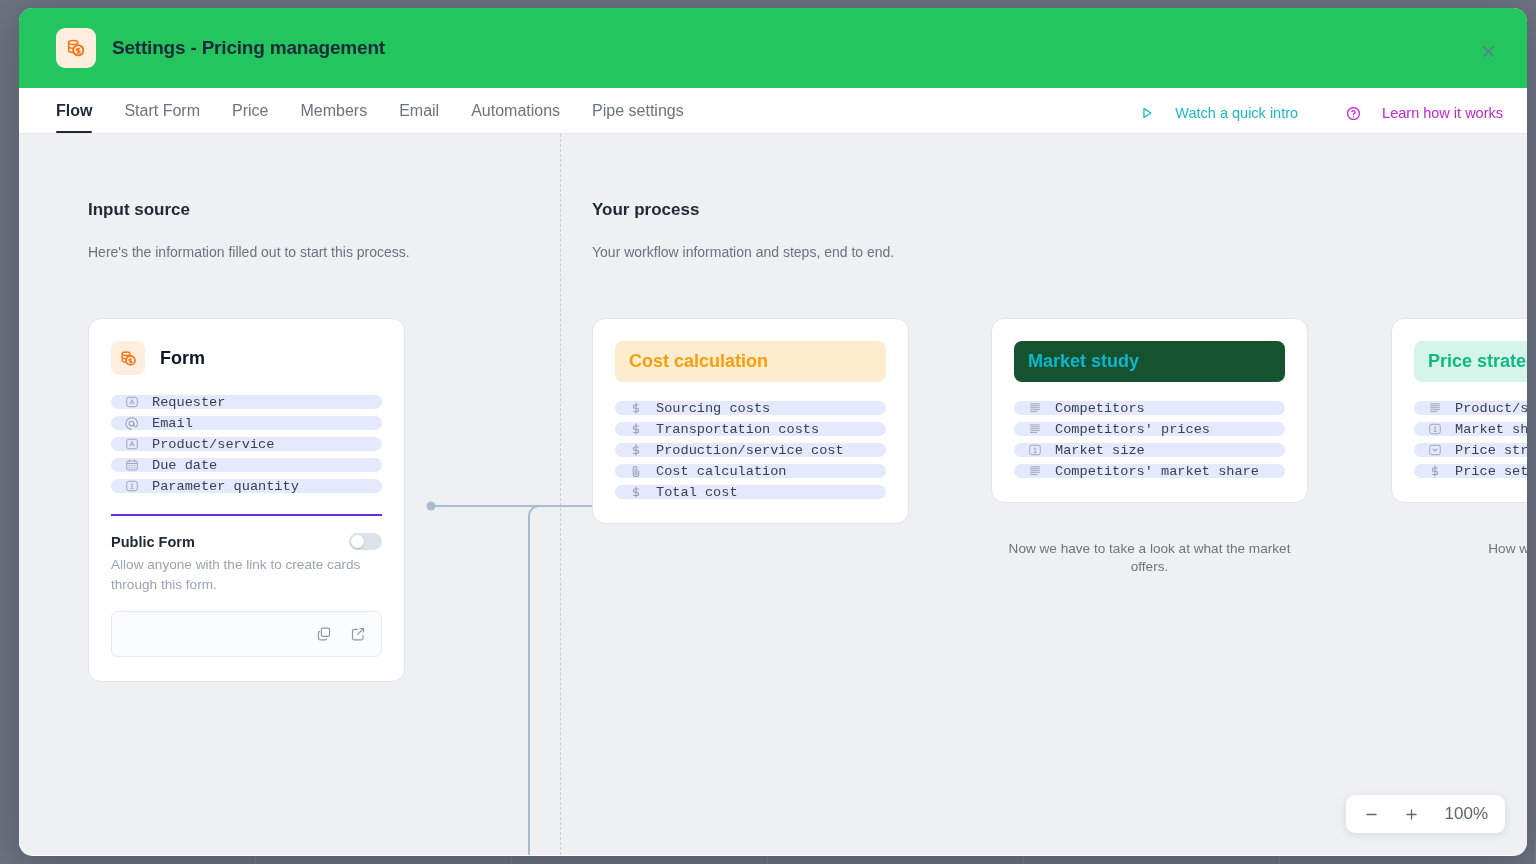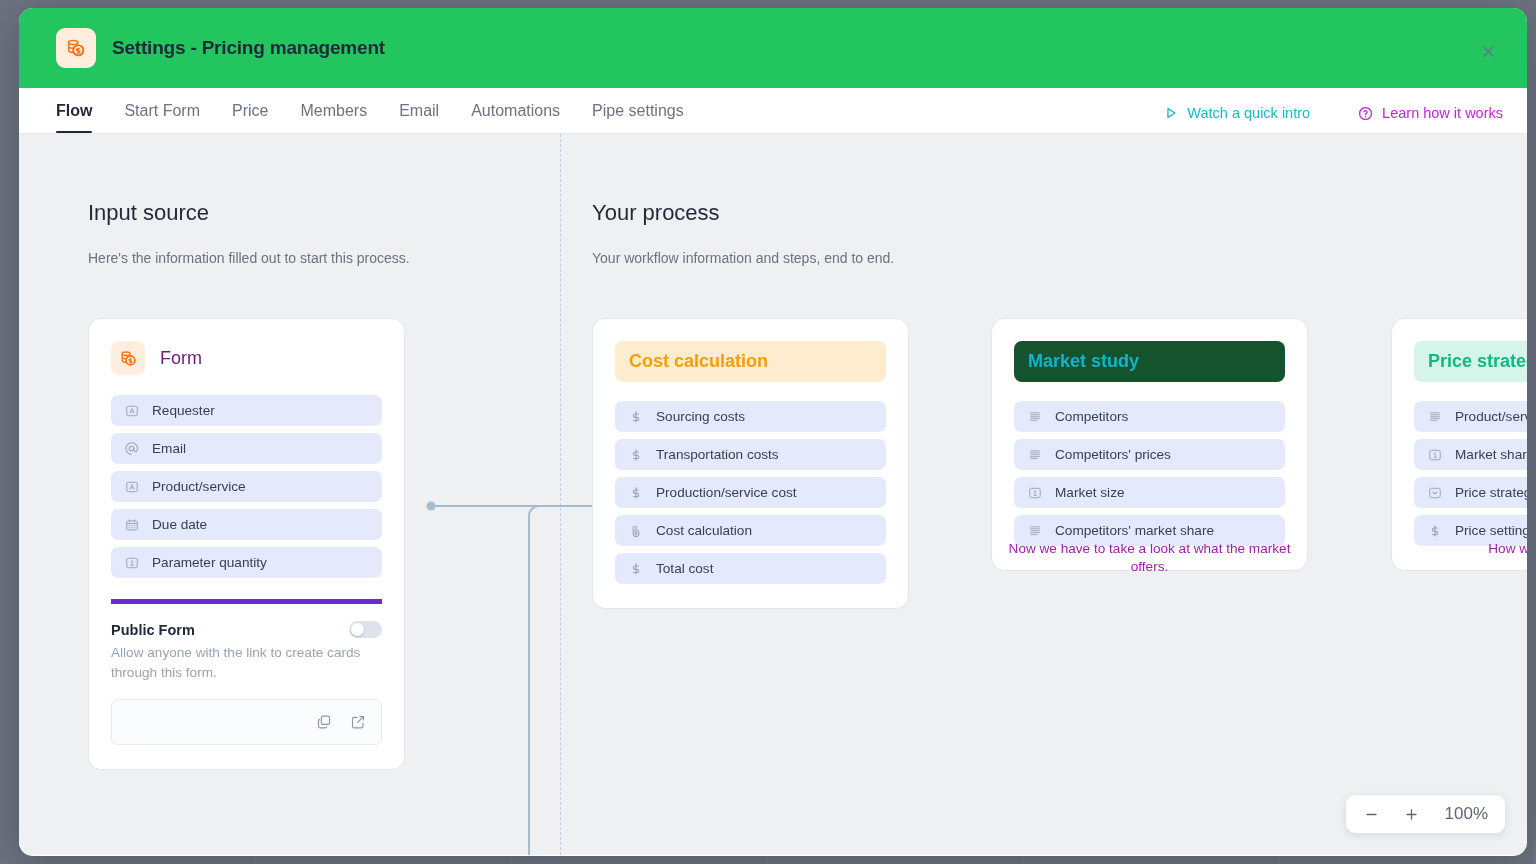"Watch a quick intro" .header-action { gap: 9px -> 21px }
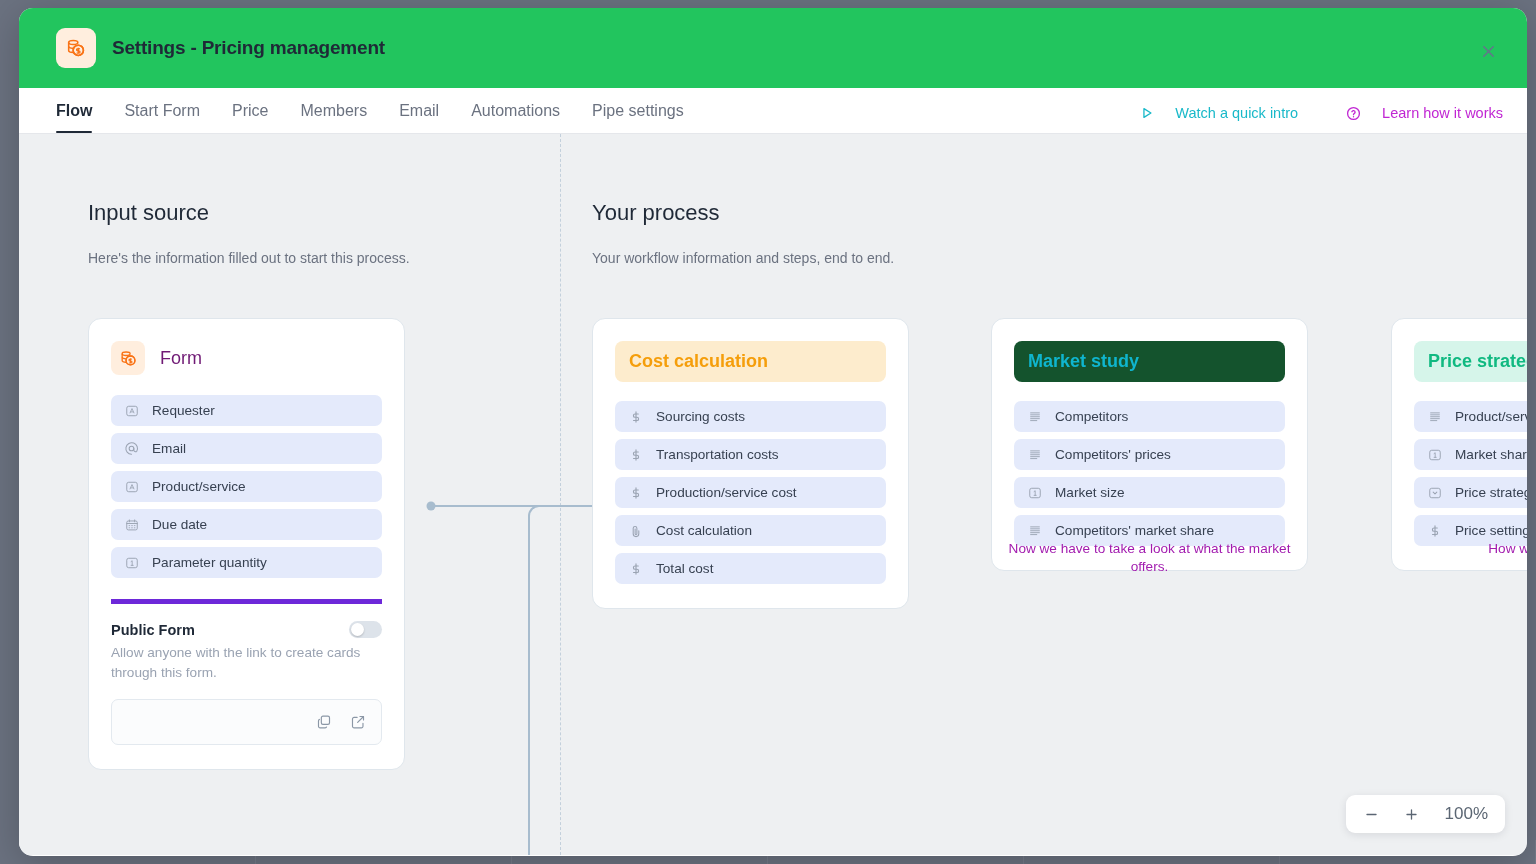"Input source" .section-title { font-size: 22px -> 17px; font-weight: 400 -> 700 }
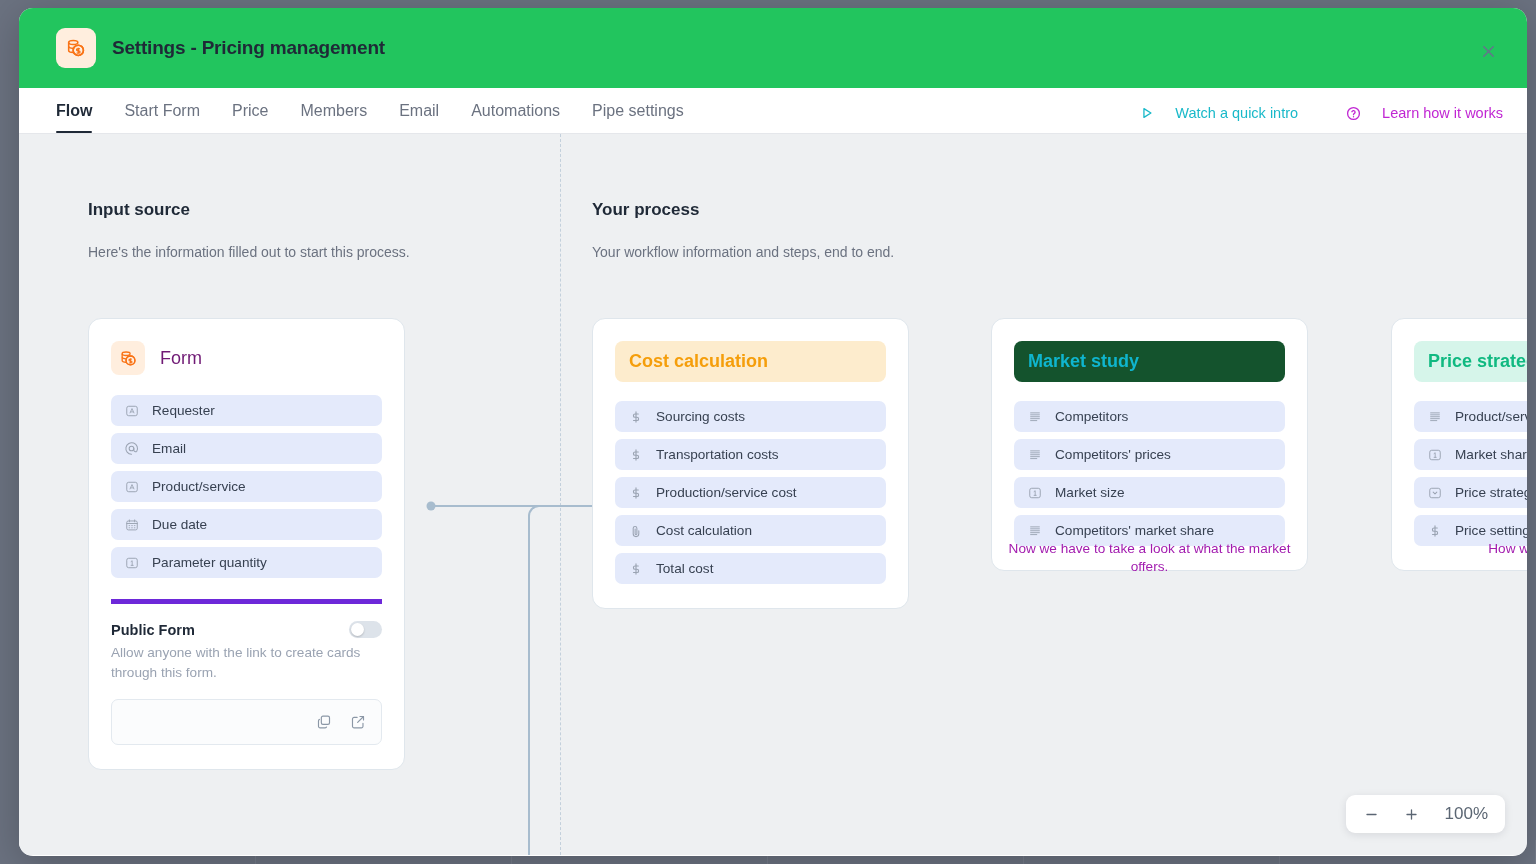"Form" .card-title { color: #701a75 -> #0f172a; font-weight: 400 -> 700 }
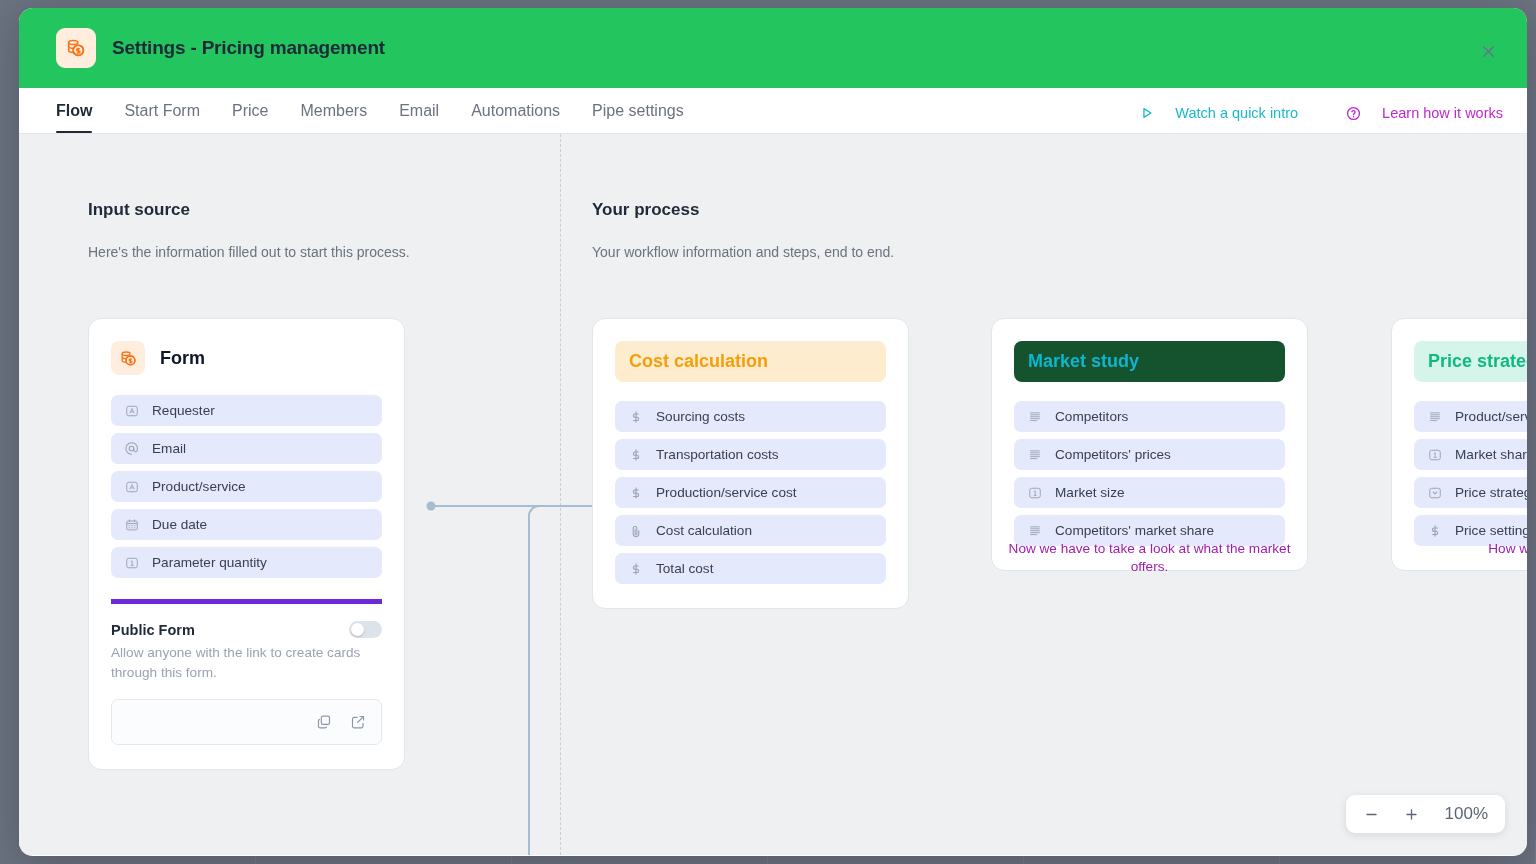"Requester" .field { font-family: none -> Liberation Mono, monospace; height: 31px -> 14px }
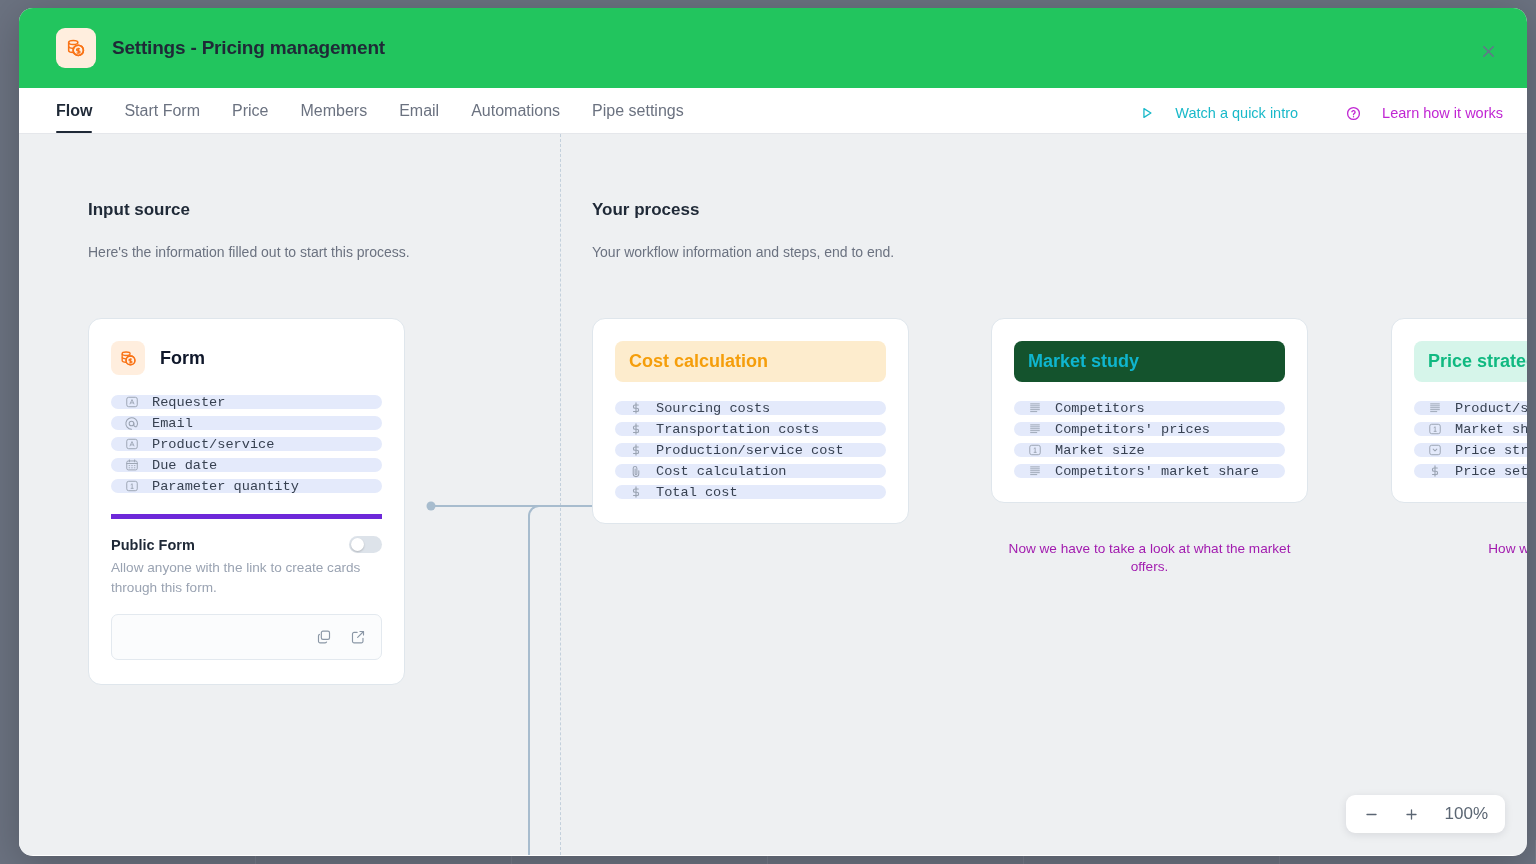"Public Form" #public-form-block { border-top: 5px solid #6d28d9 -> 2px solid #6d28d9 }
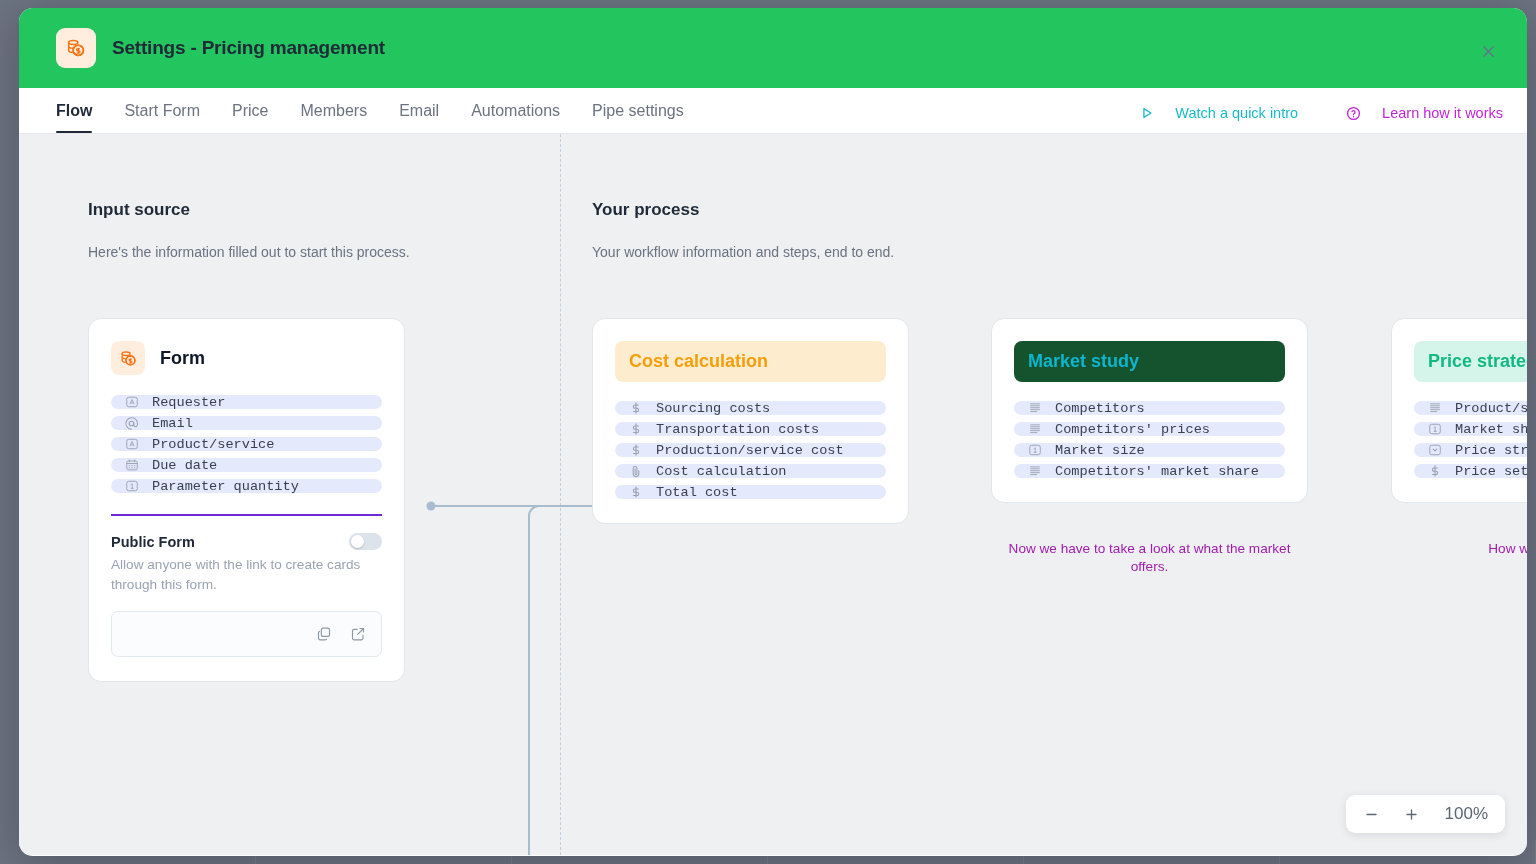"Now we have to take" .card-caption { color: #a21caf -> #737373 }
